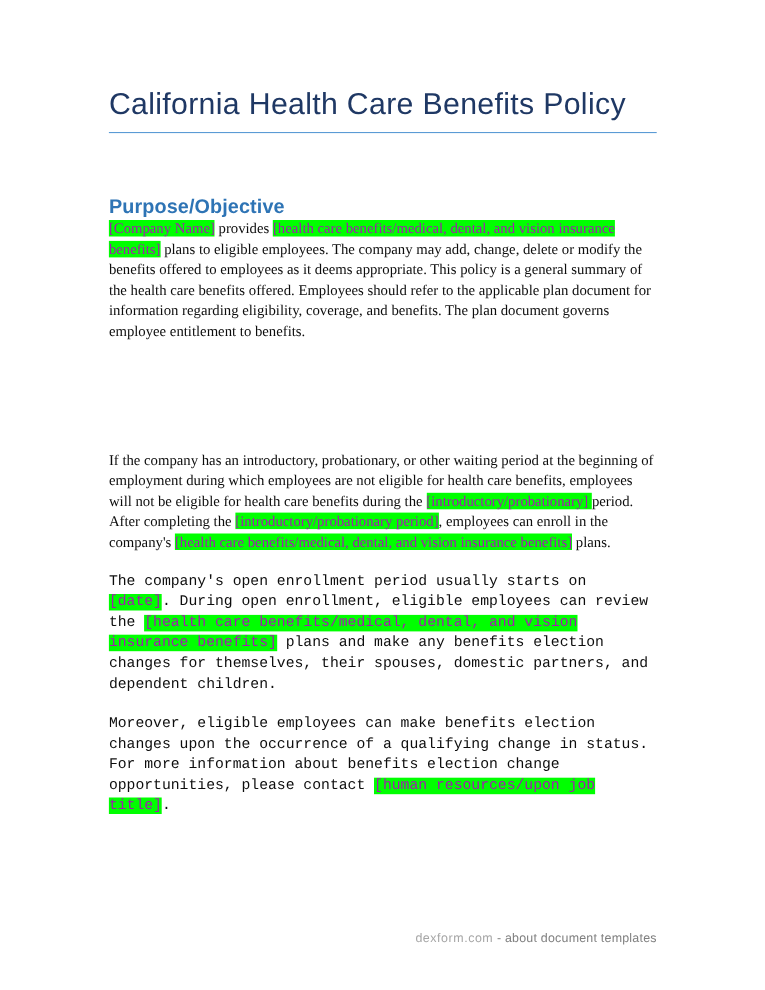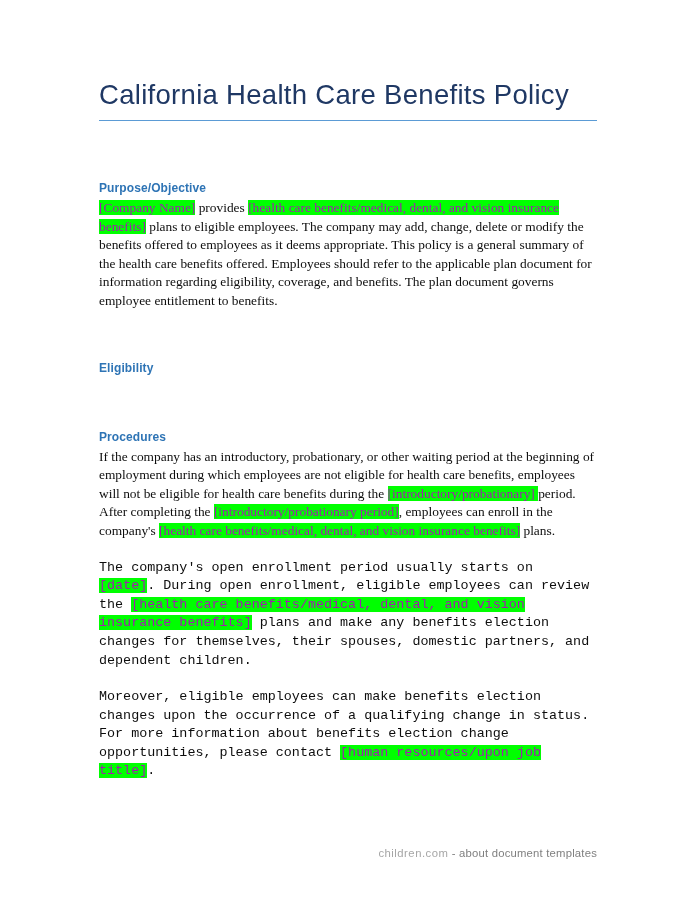"Purpose/Objective" .section-heading { font-size: 12px -> 18px }
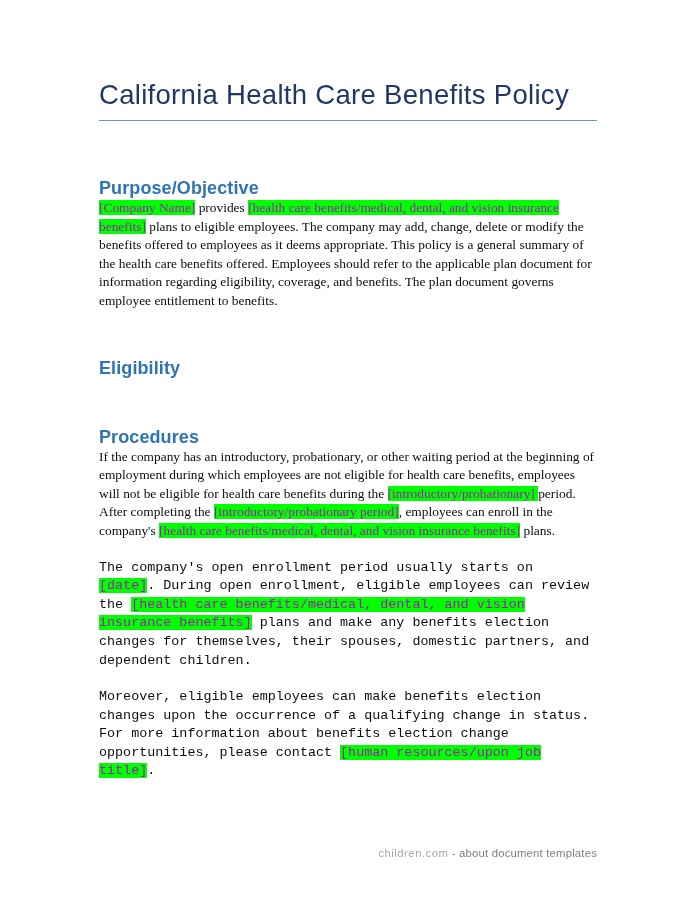"Eligibility" div.section-heading { html: <div>Eligibility</div> -> none }
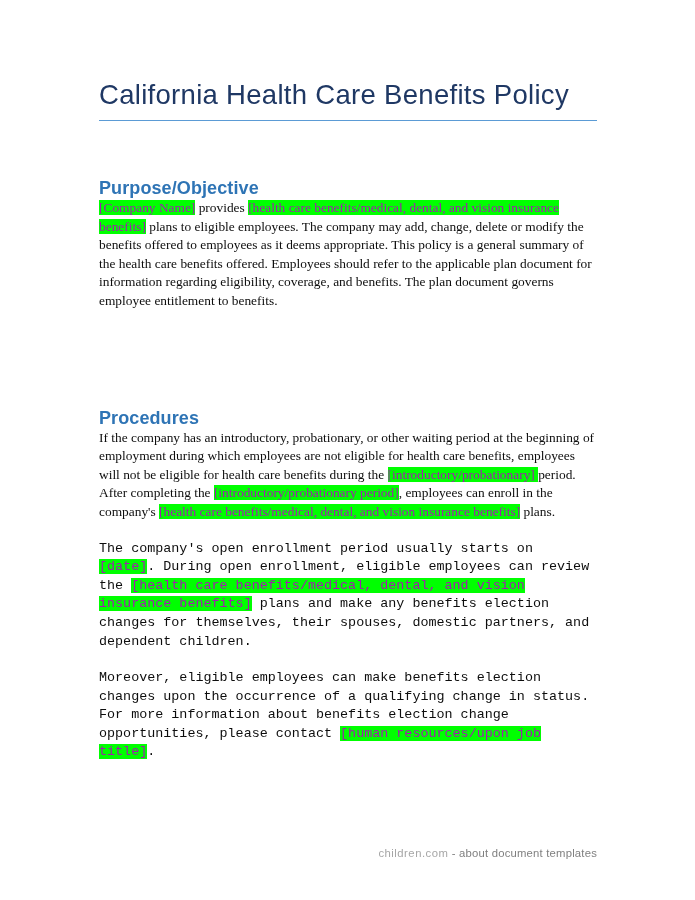"Procedures" div.section-heading { html: <div>Procedures</div> -> none }
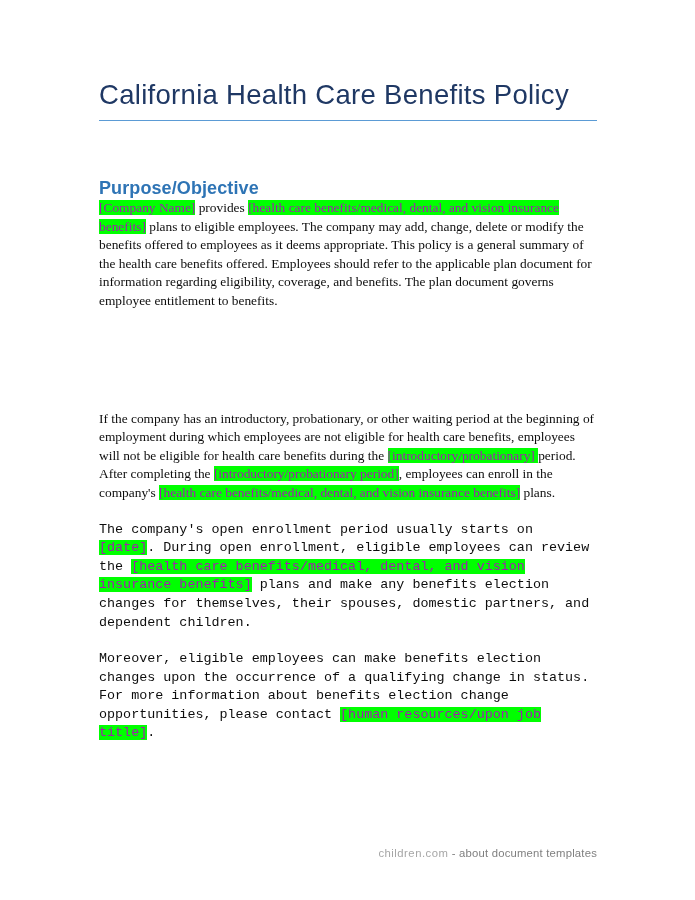"children.com" span.footer-brand { text: children.com -> dexform.com }
